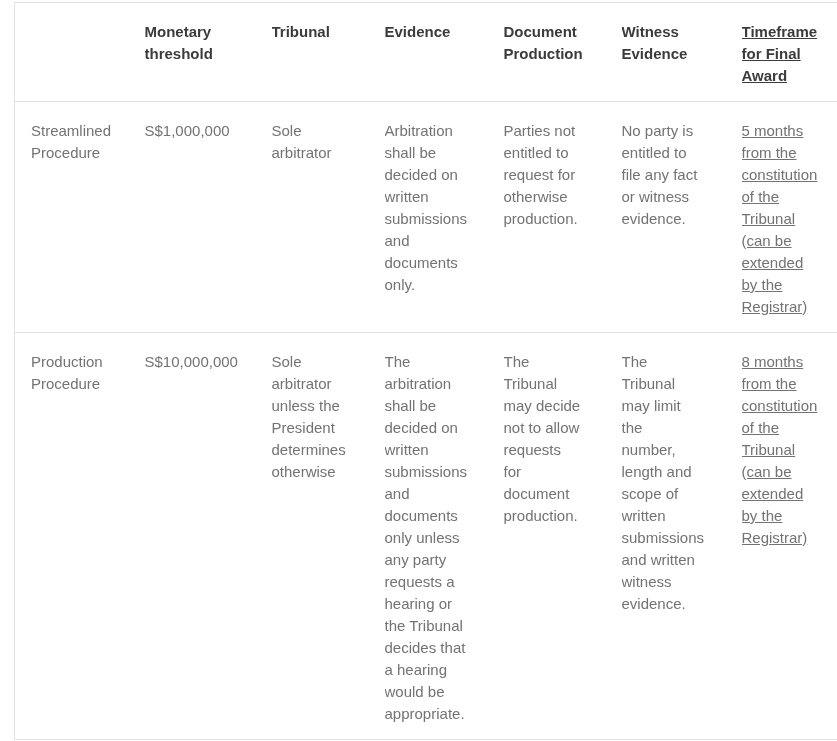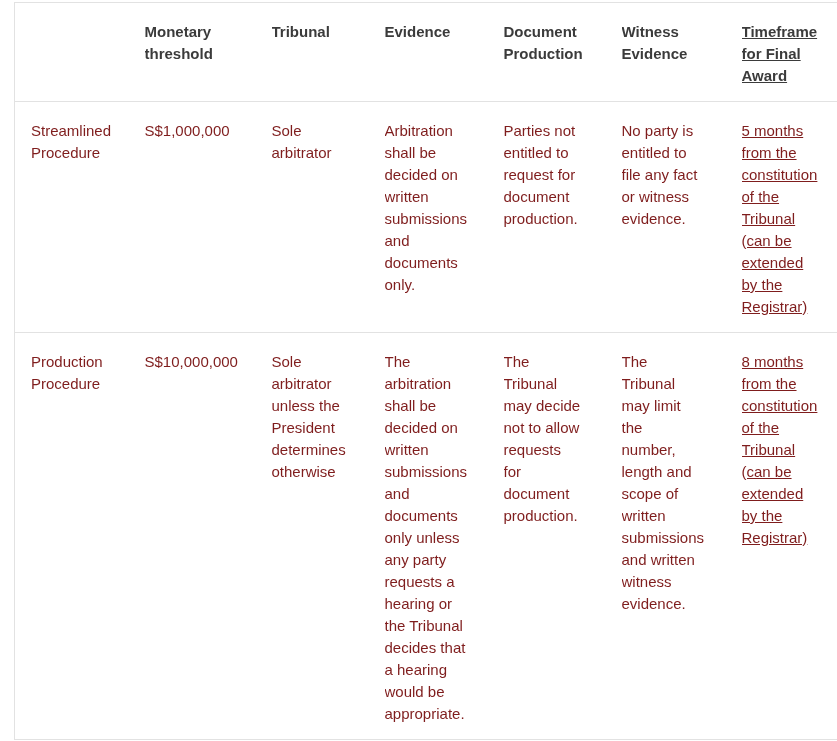"Streamlined" table.compare td { color: #7f1d1d -> #737373 }
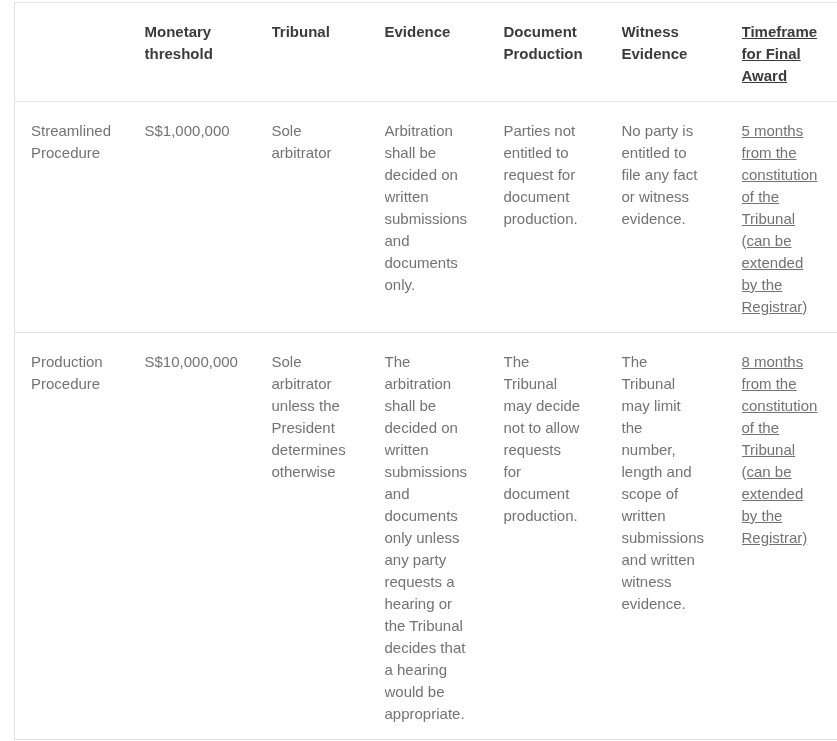"Parties not" td { text: document -> otherwise }
